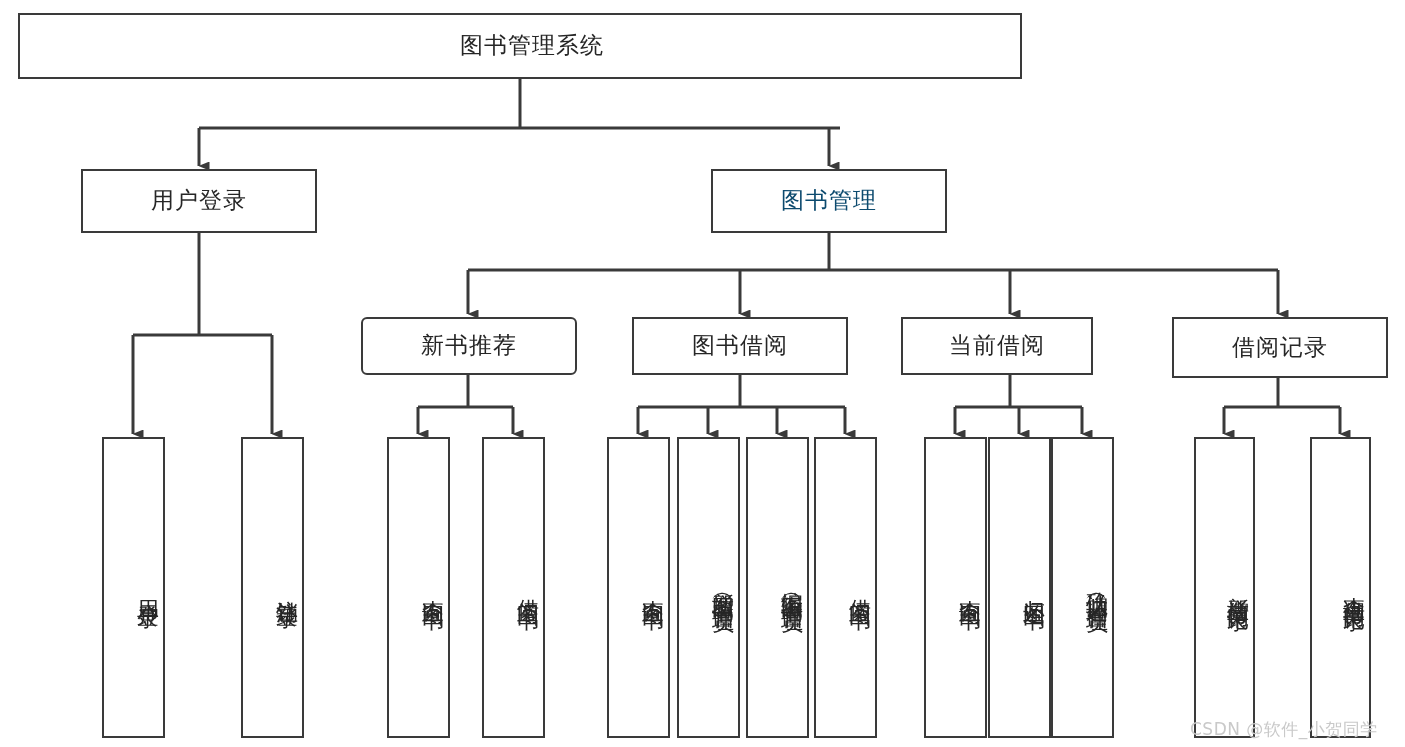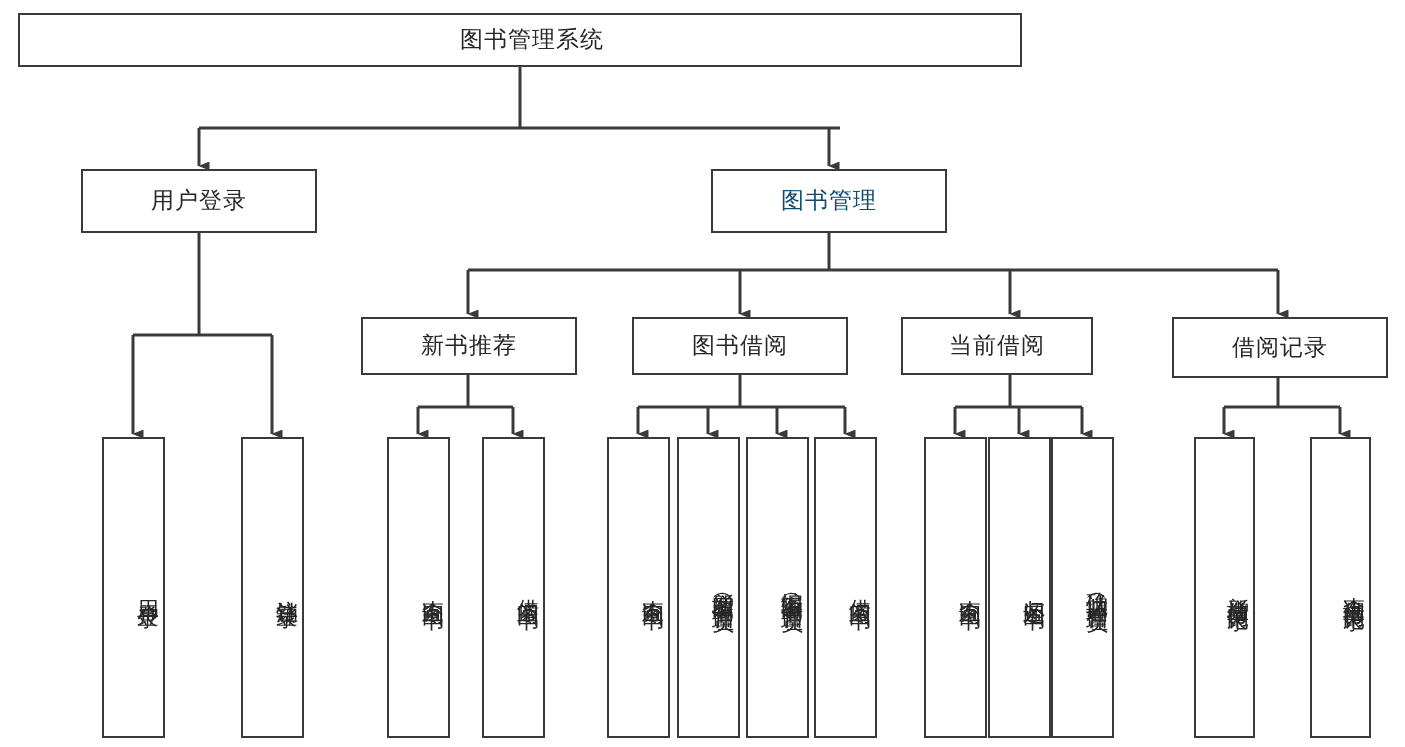"图书管理系统" div.node { height: 54px -> 66px }
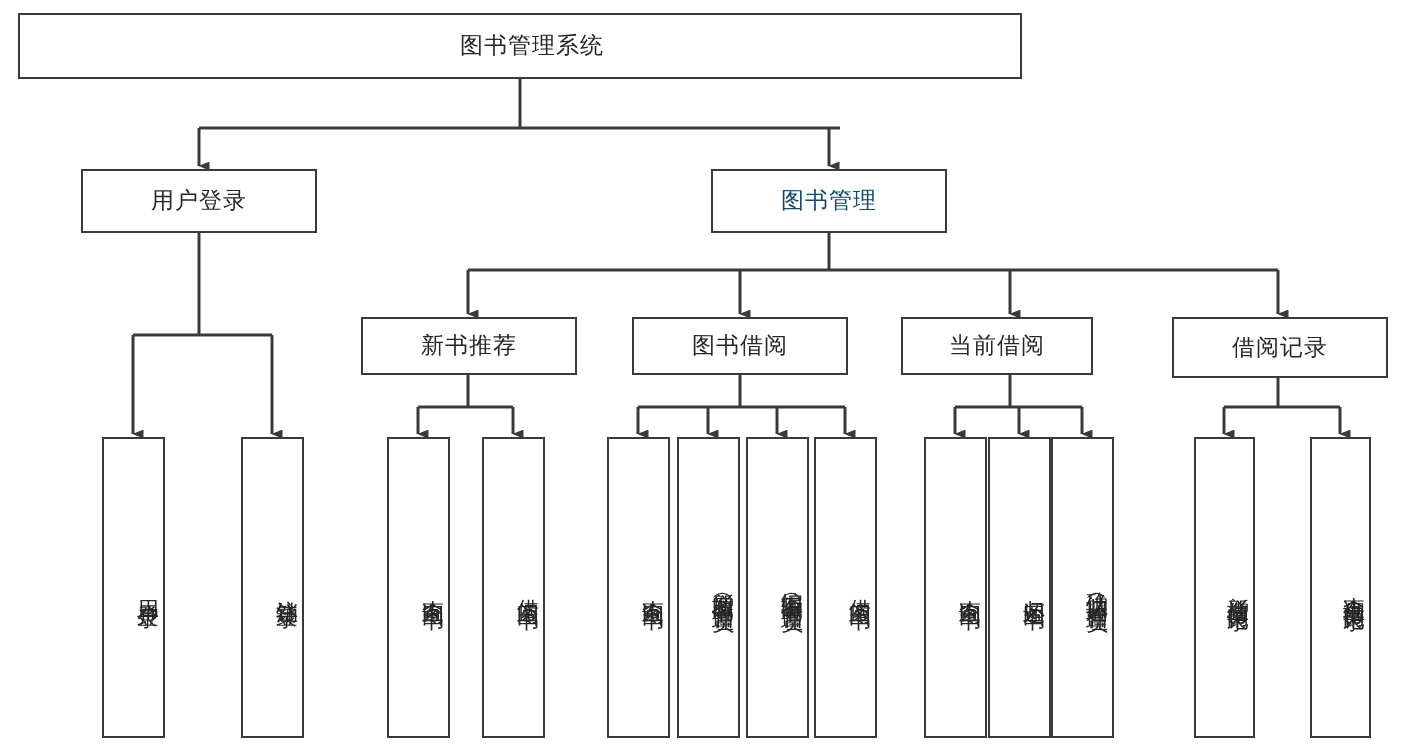"新书推荐" div.node { border-radius: none -> 6px }
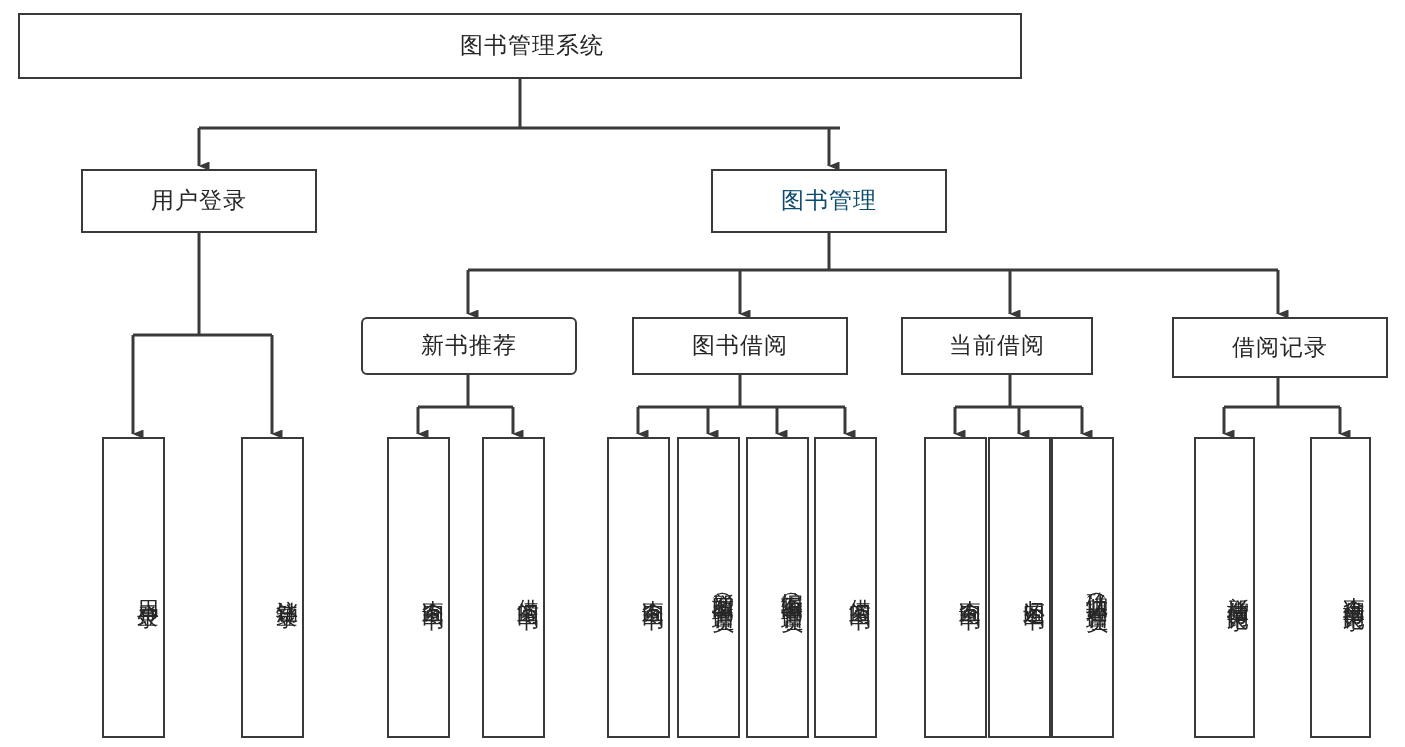"CSDN @软件_小贺同学" div.watermark { html: none -> <div>CSDN @软件_小贺同学</div> }
